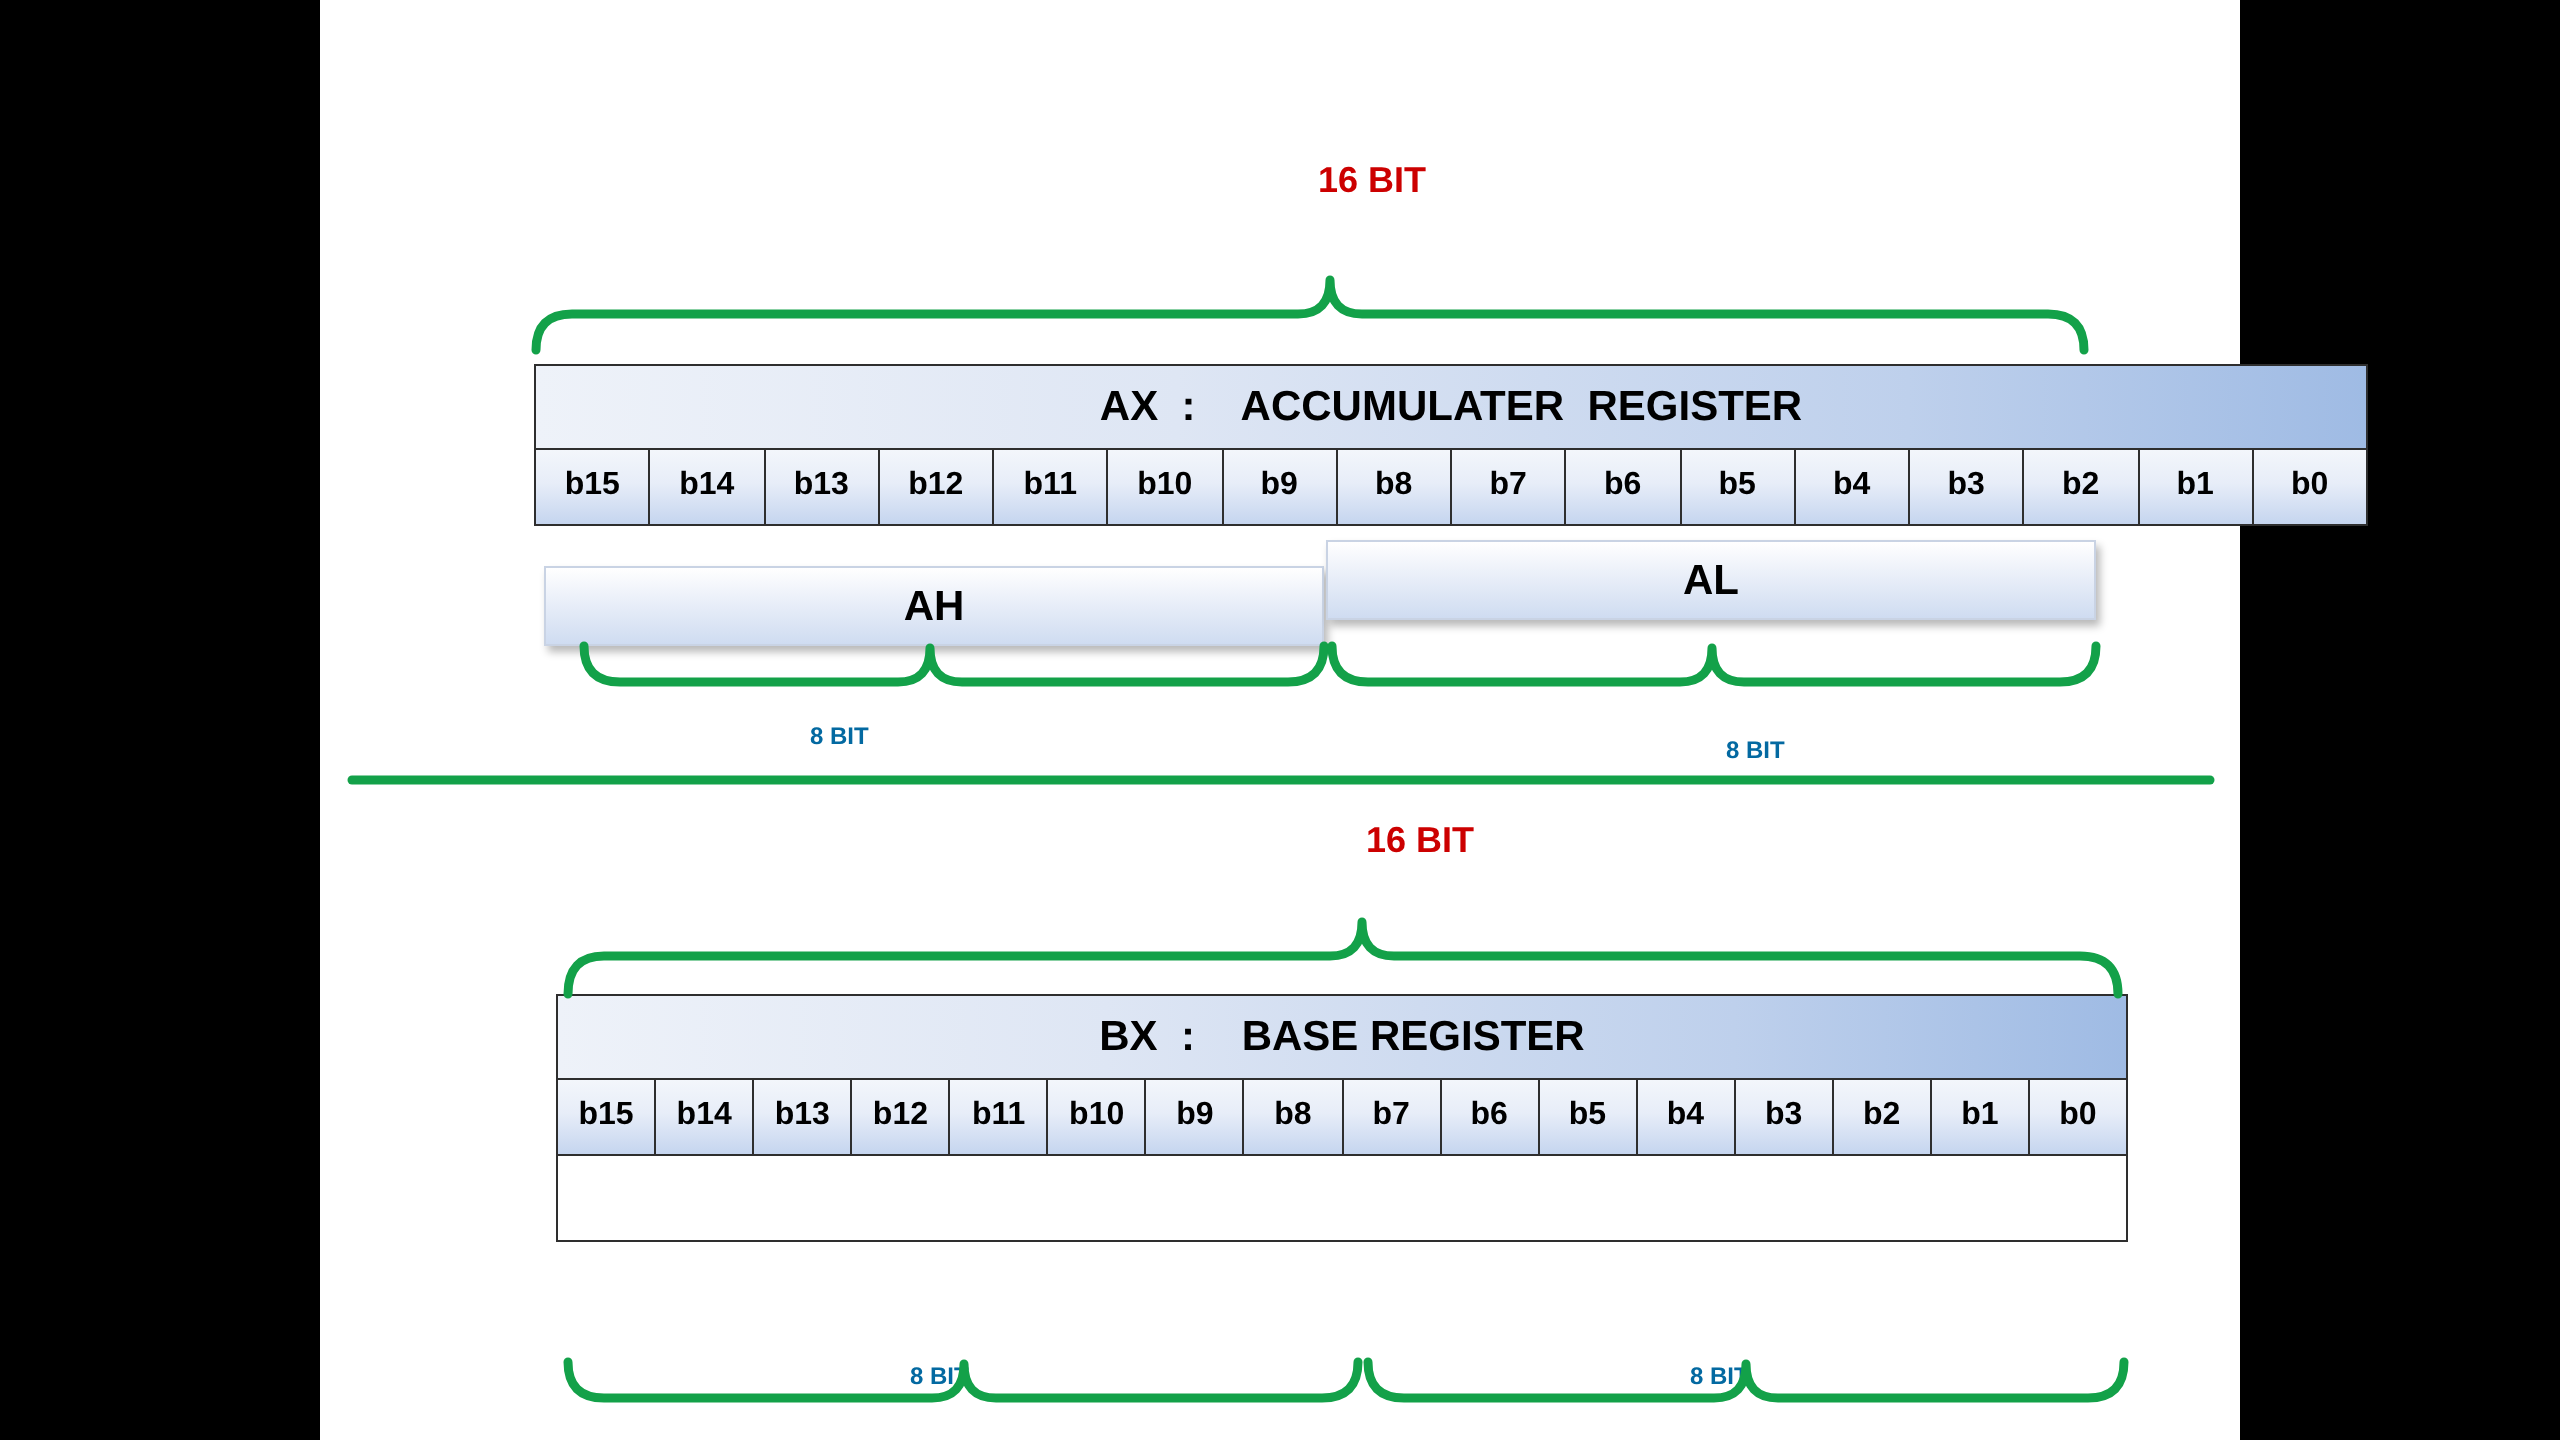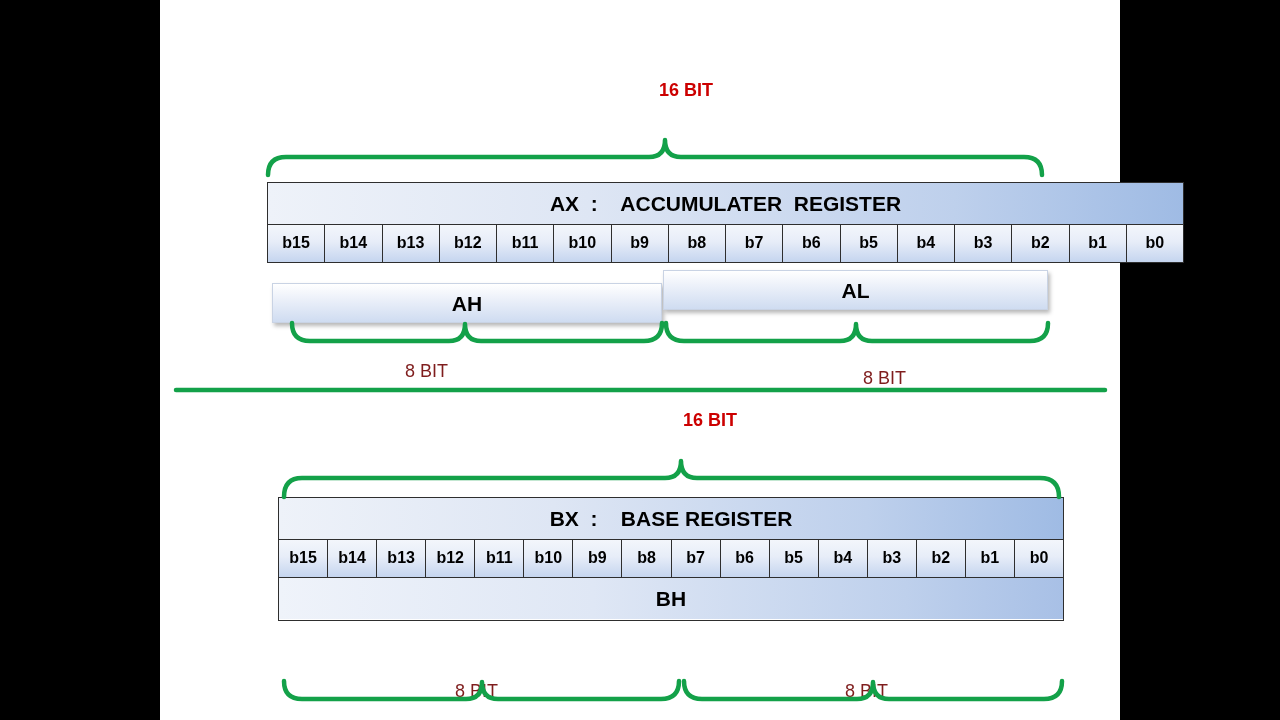"8 BIT" .bit8-label { color: #7f1d1d -> #0369a1; font-size: 18px -> 12px; font-weight: normal -> bold }
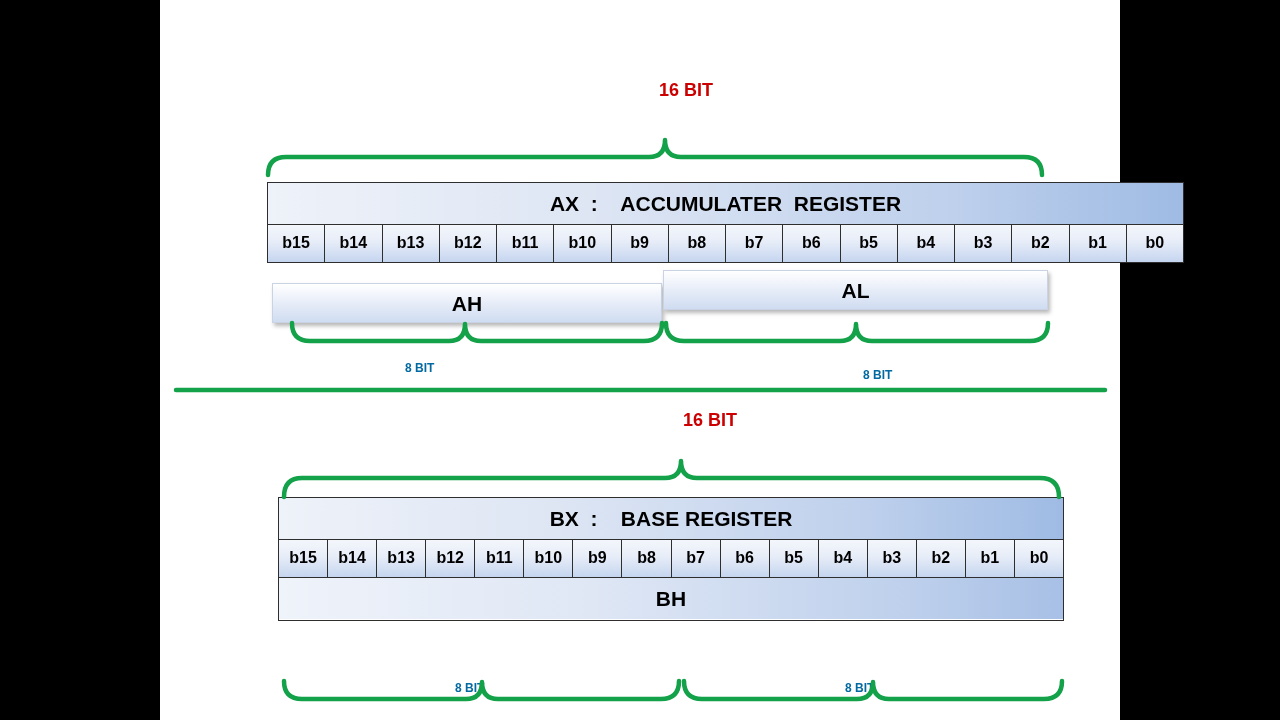"BH" div.half-cell { html: <div>BH</div> -> none }
